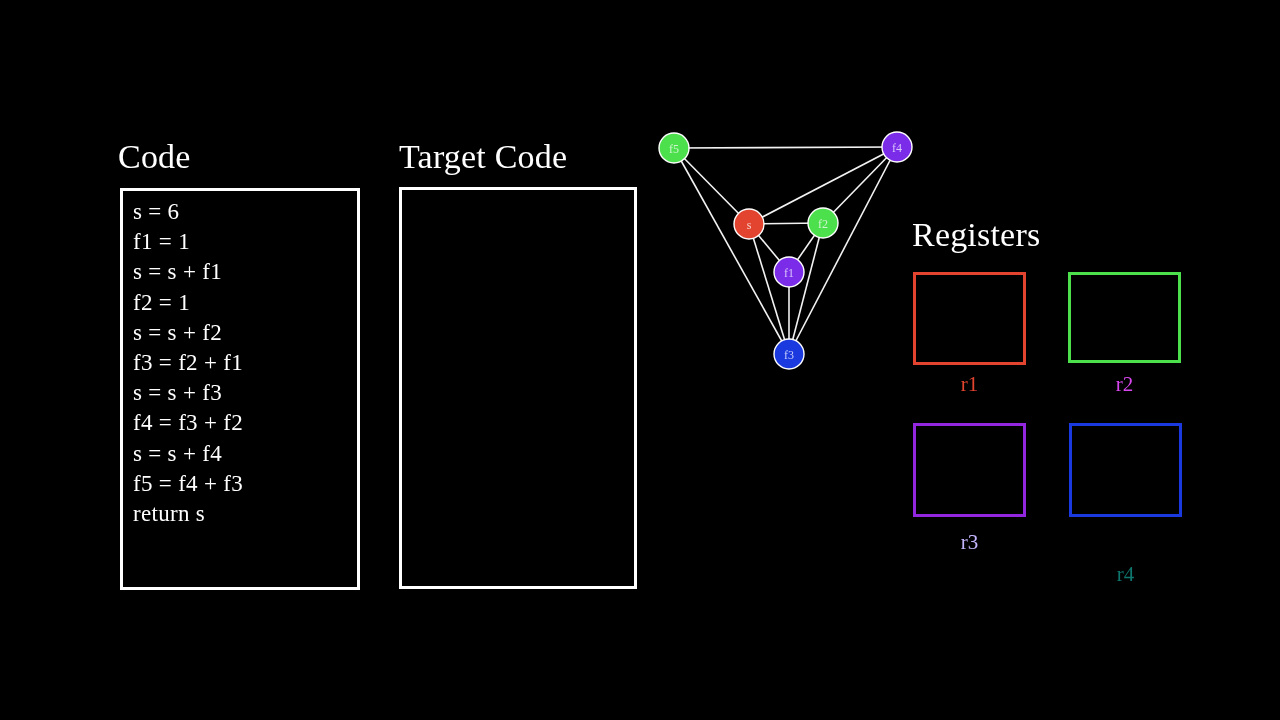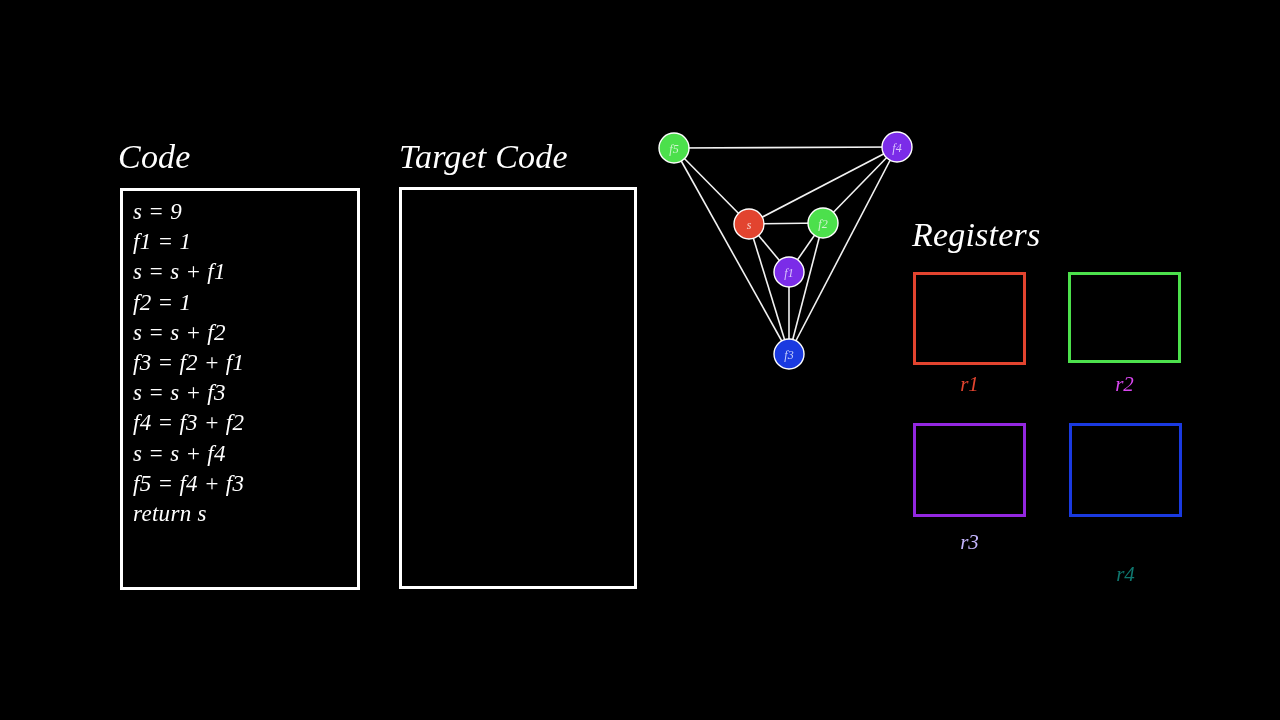"Code" #stage { font-style: italic -> none }
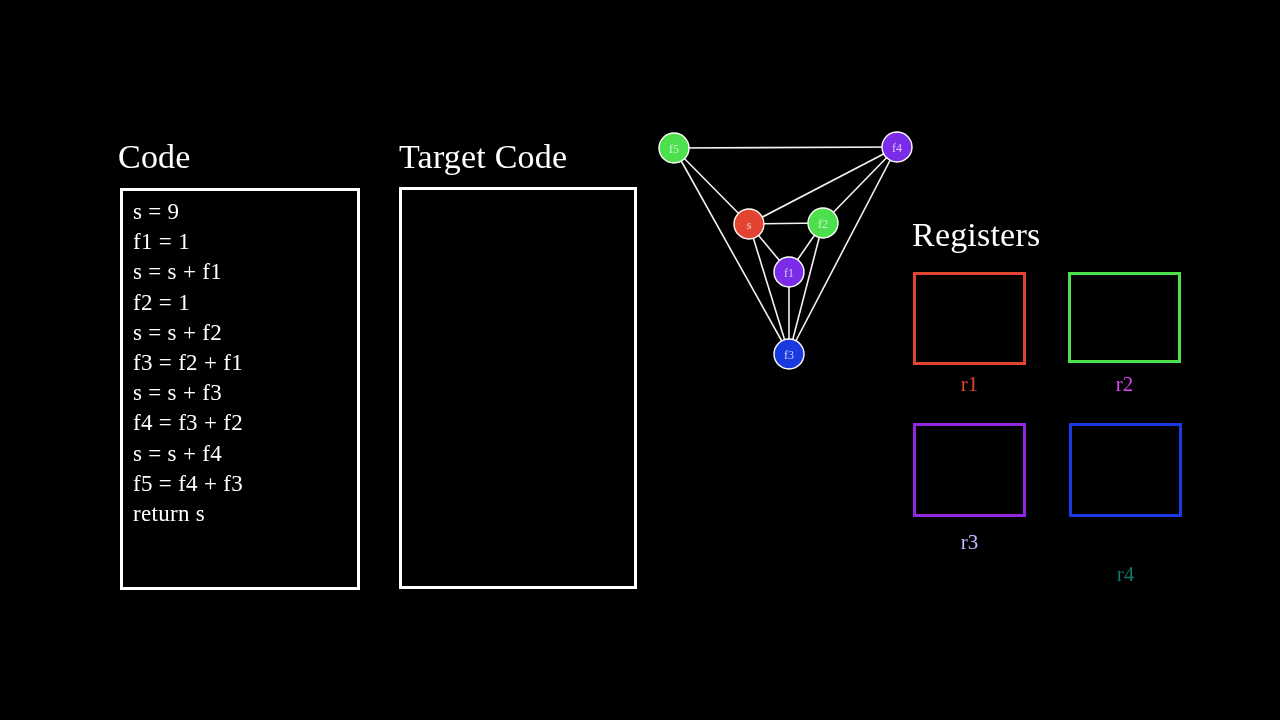"s = 9" div.code-line { text: 9 -> 6 }
